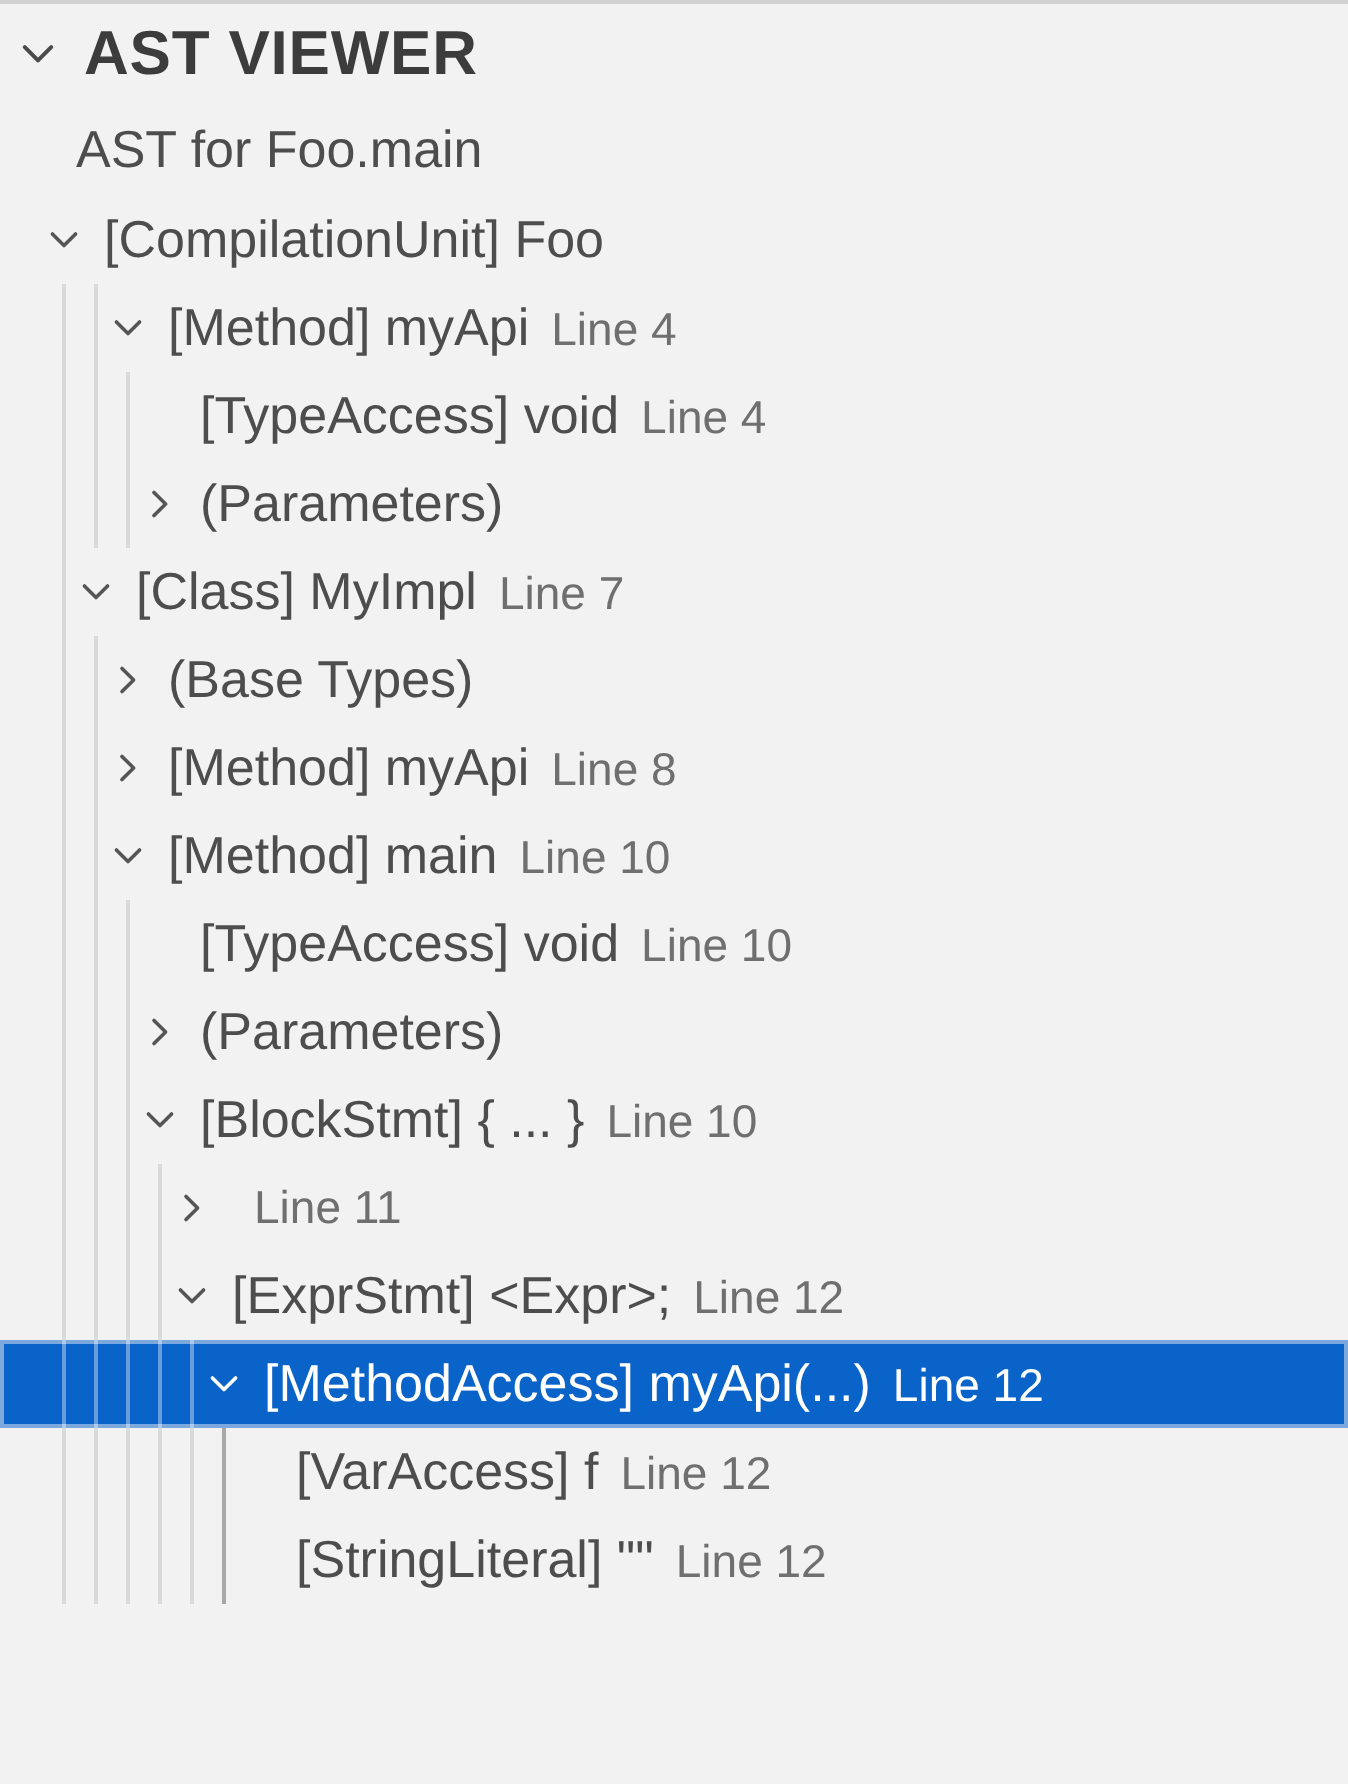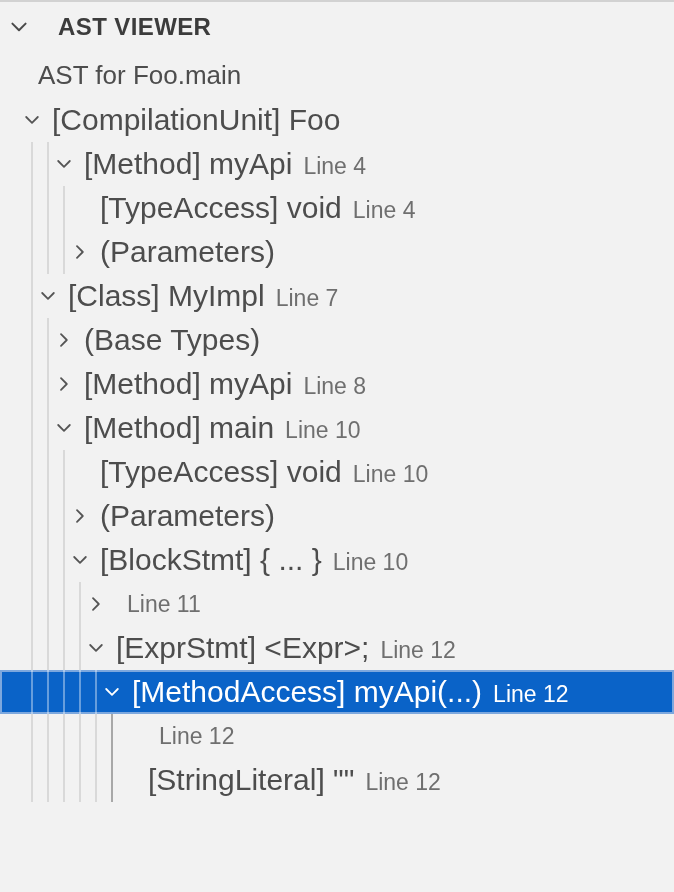"AST VIEWER" .h-title { font-size: 24px -> 31px; left: 58px -> 42px }
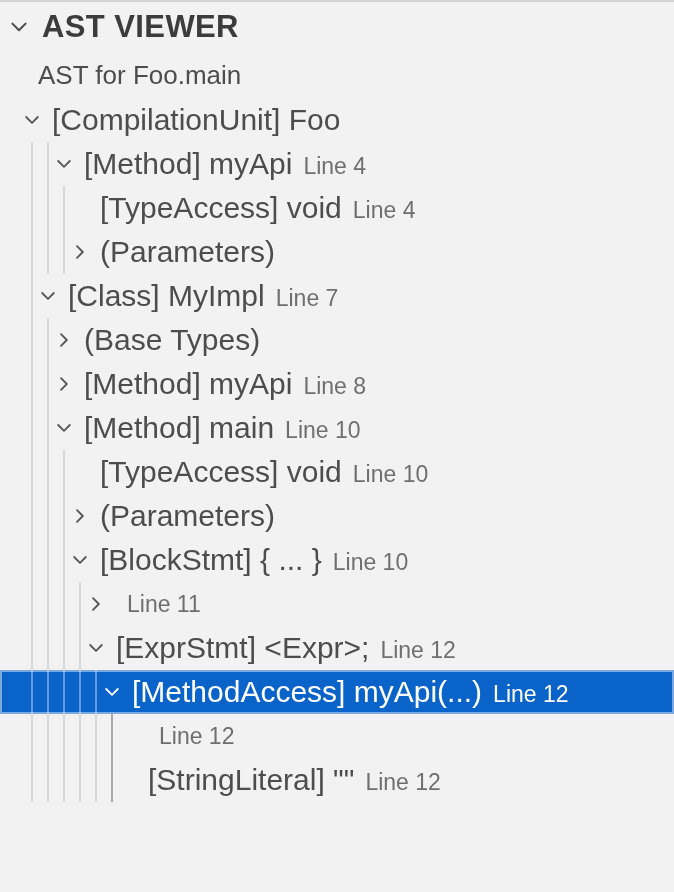"[CompilationUnit] Foo" .lbl { font-size: 30px -> 26px }
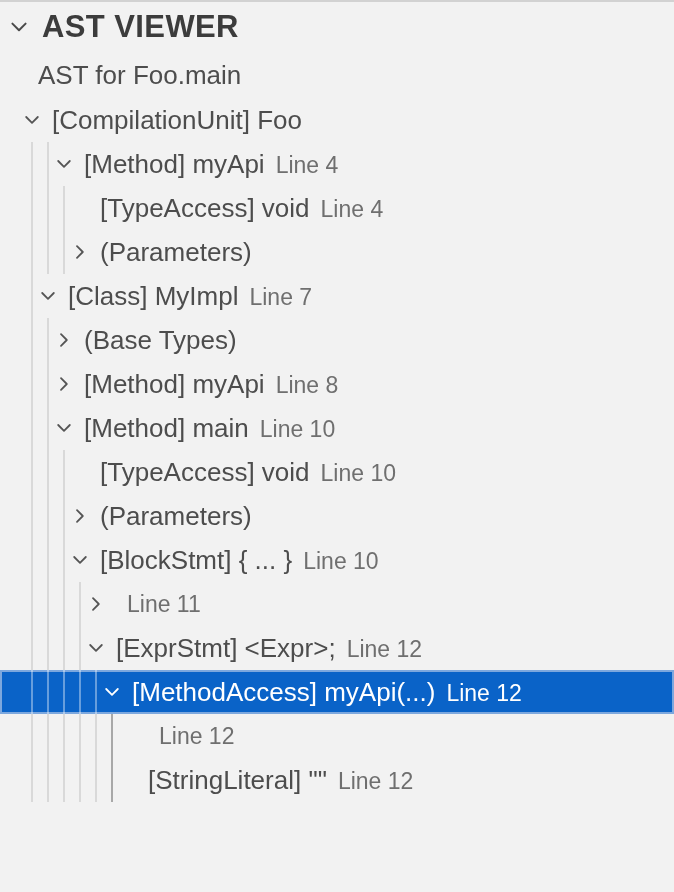"[VarAccess] f" span.lbl { html: none -> <span>[VarAccess] f</span> }
